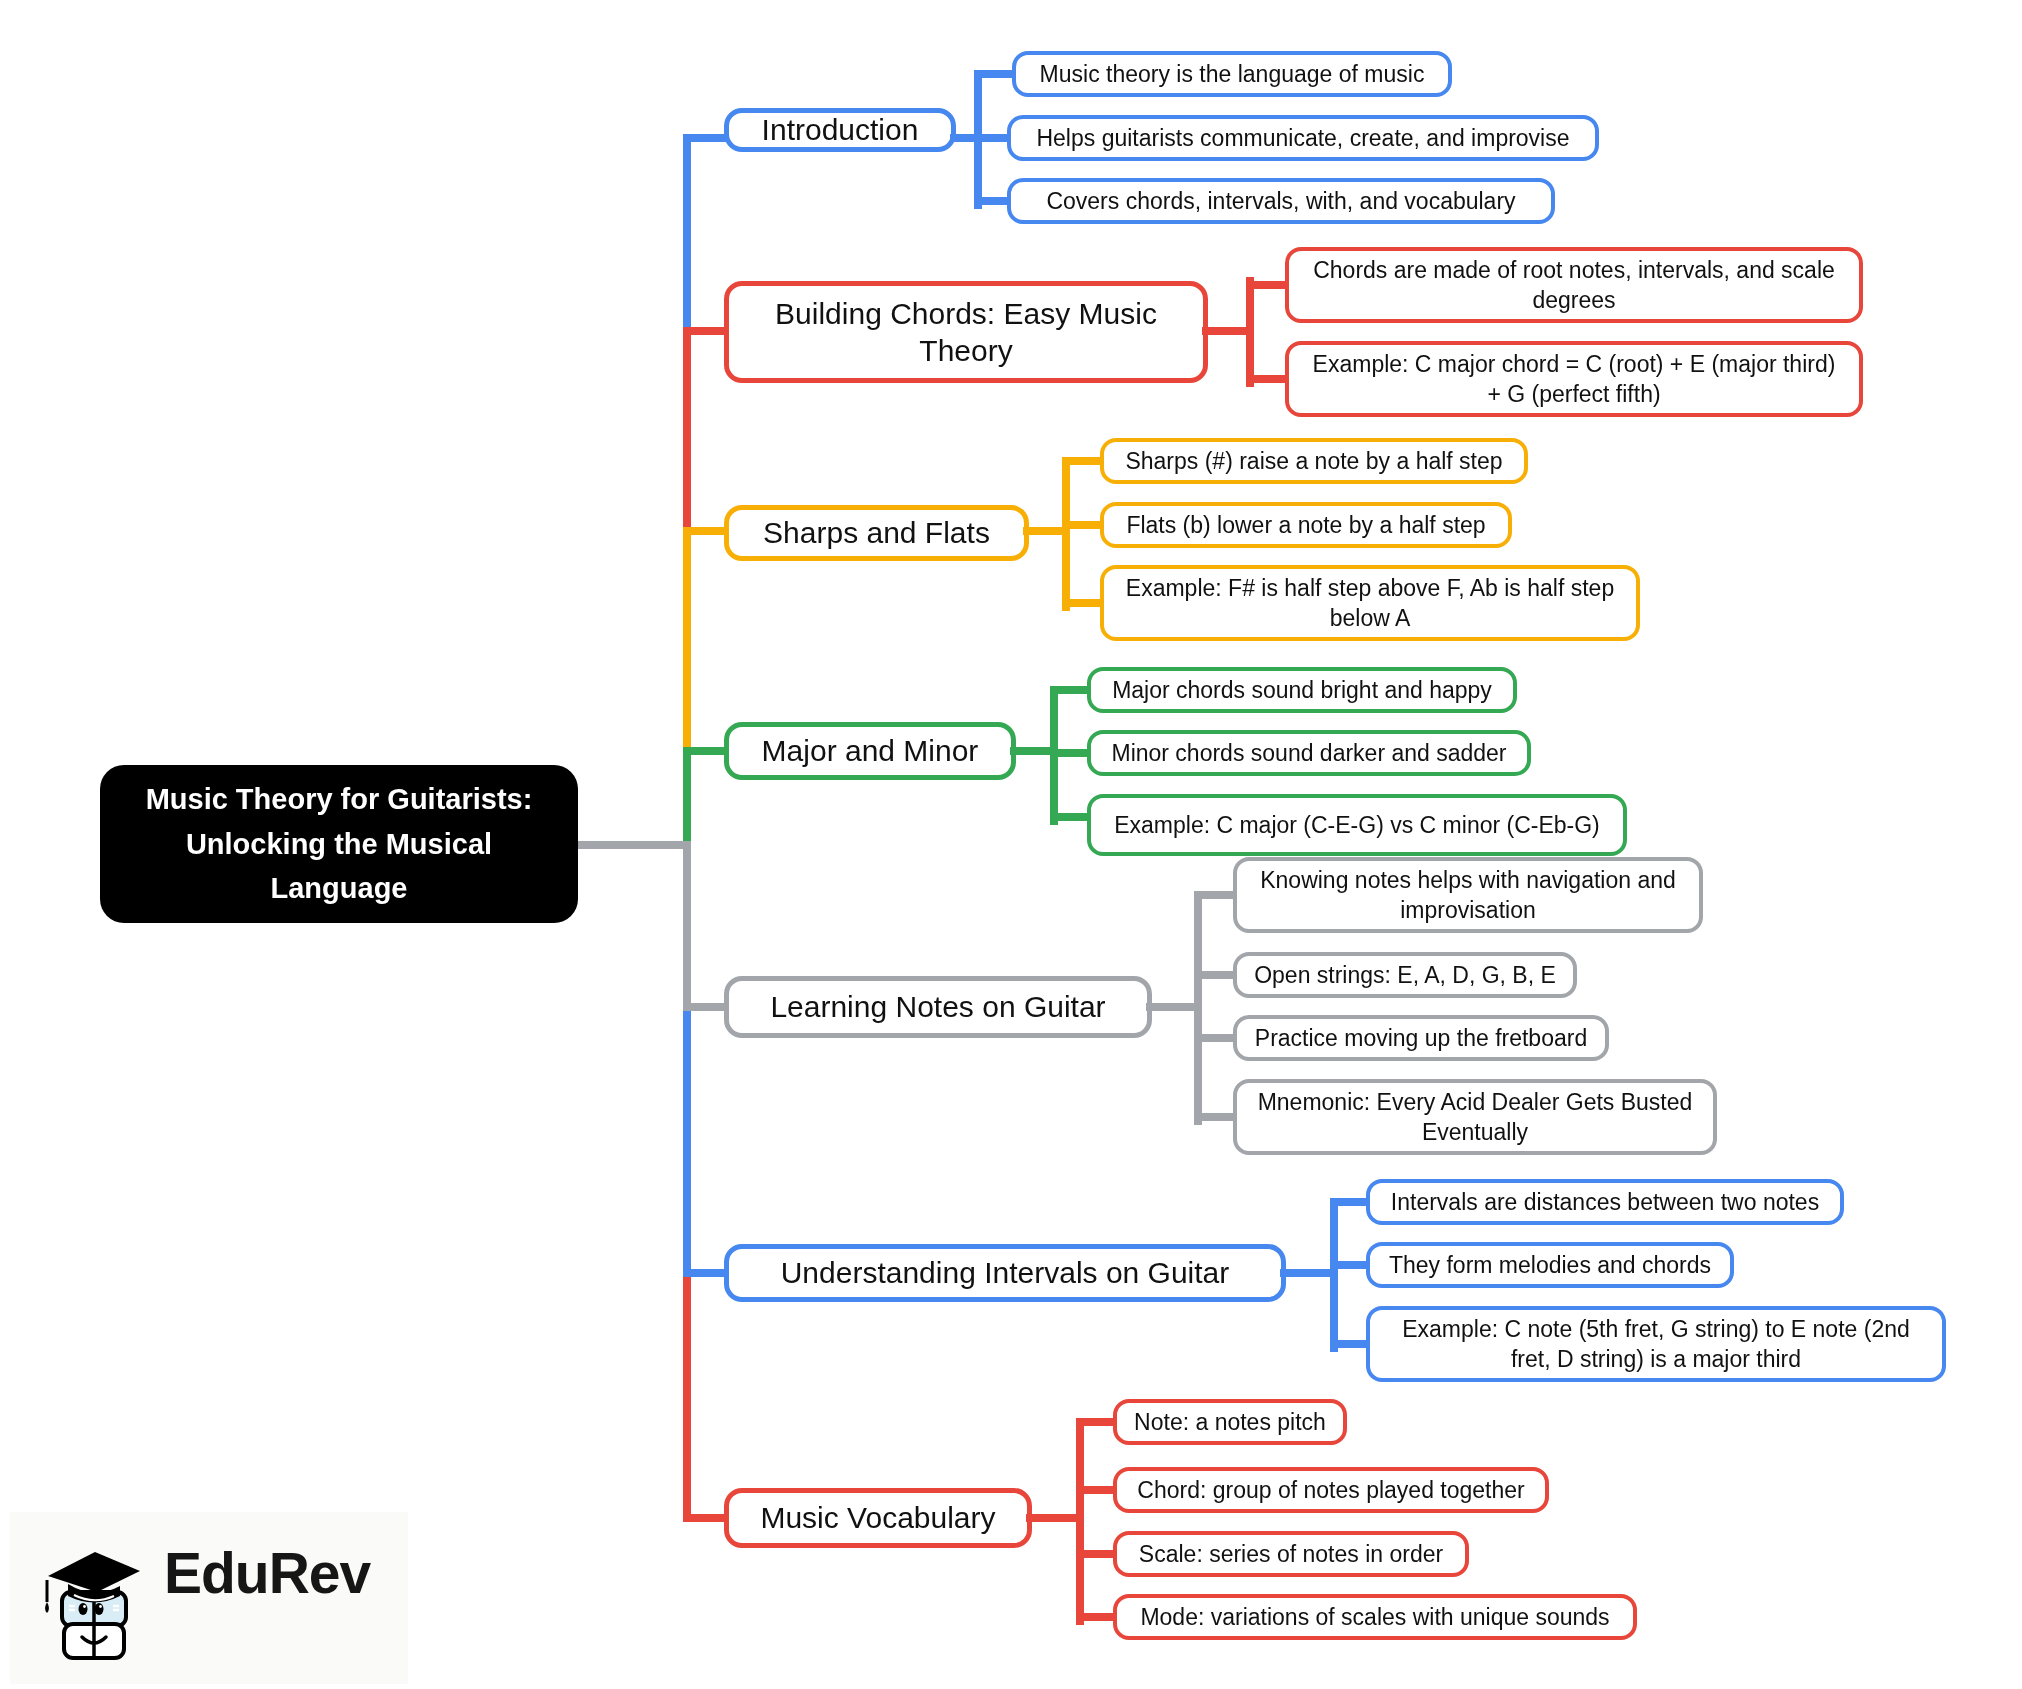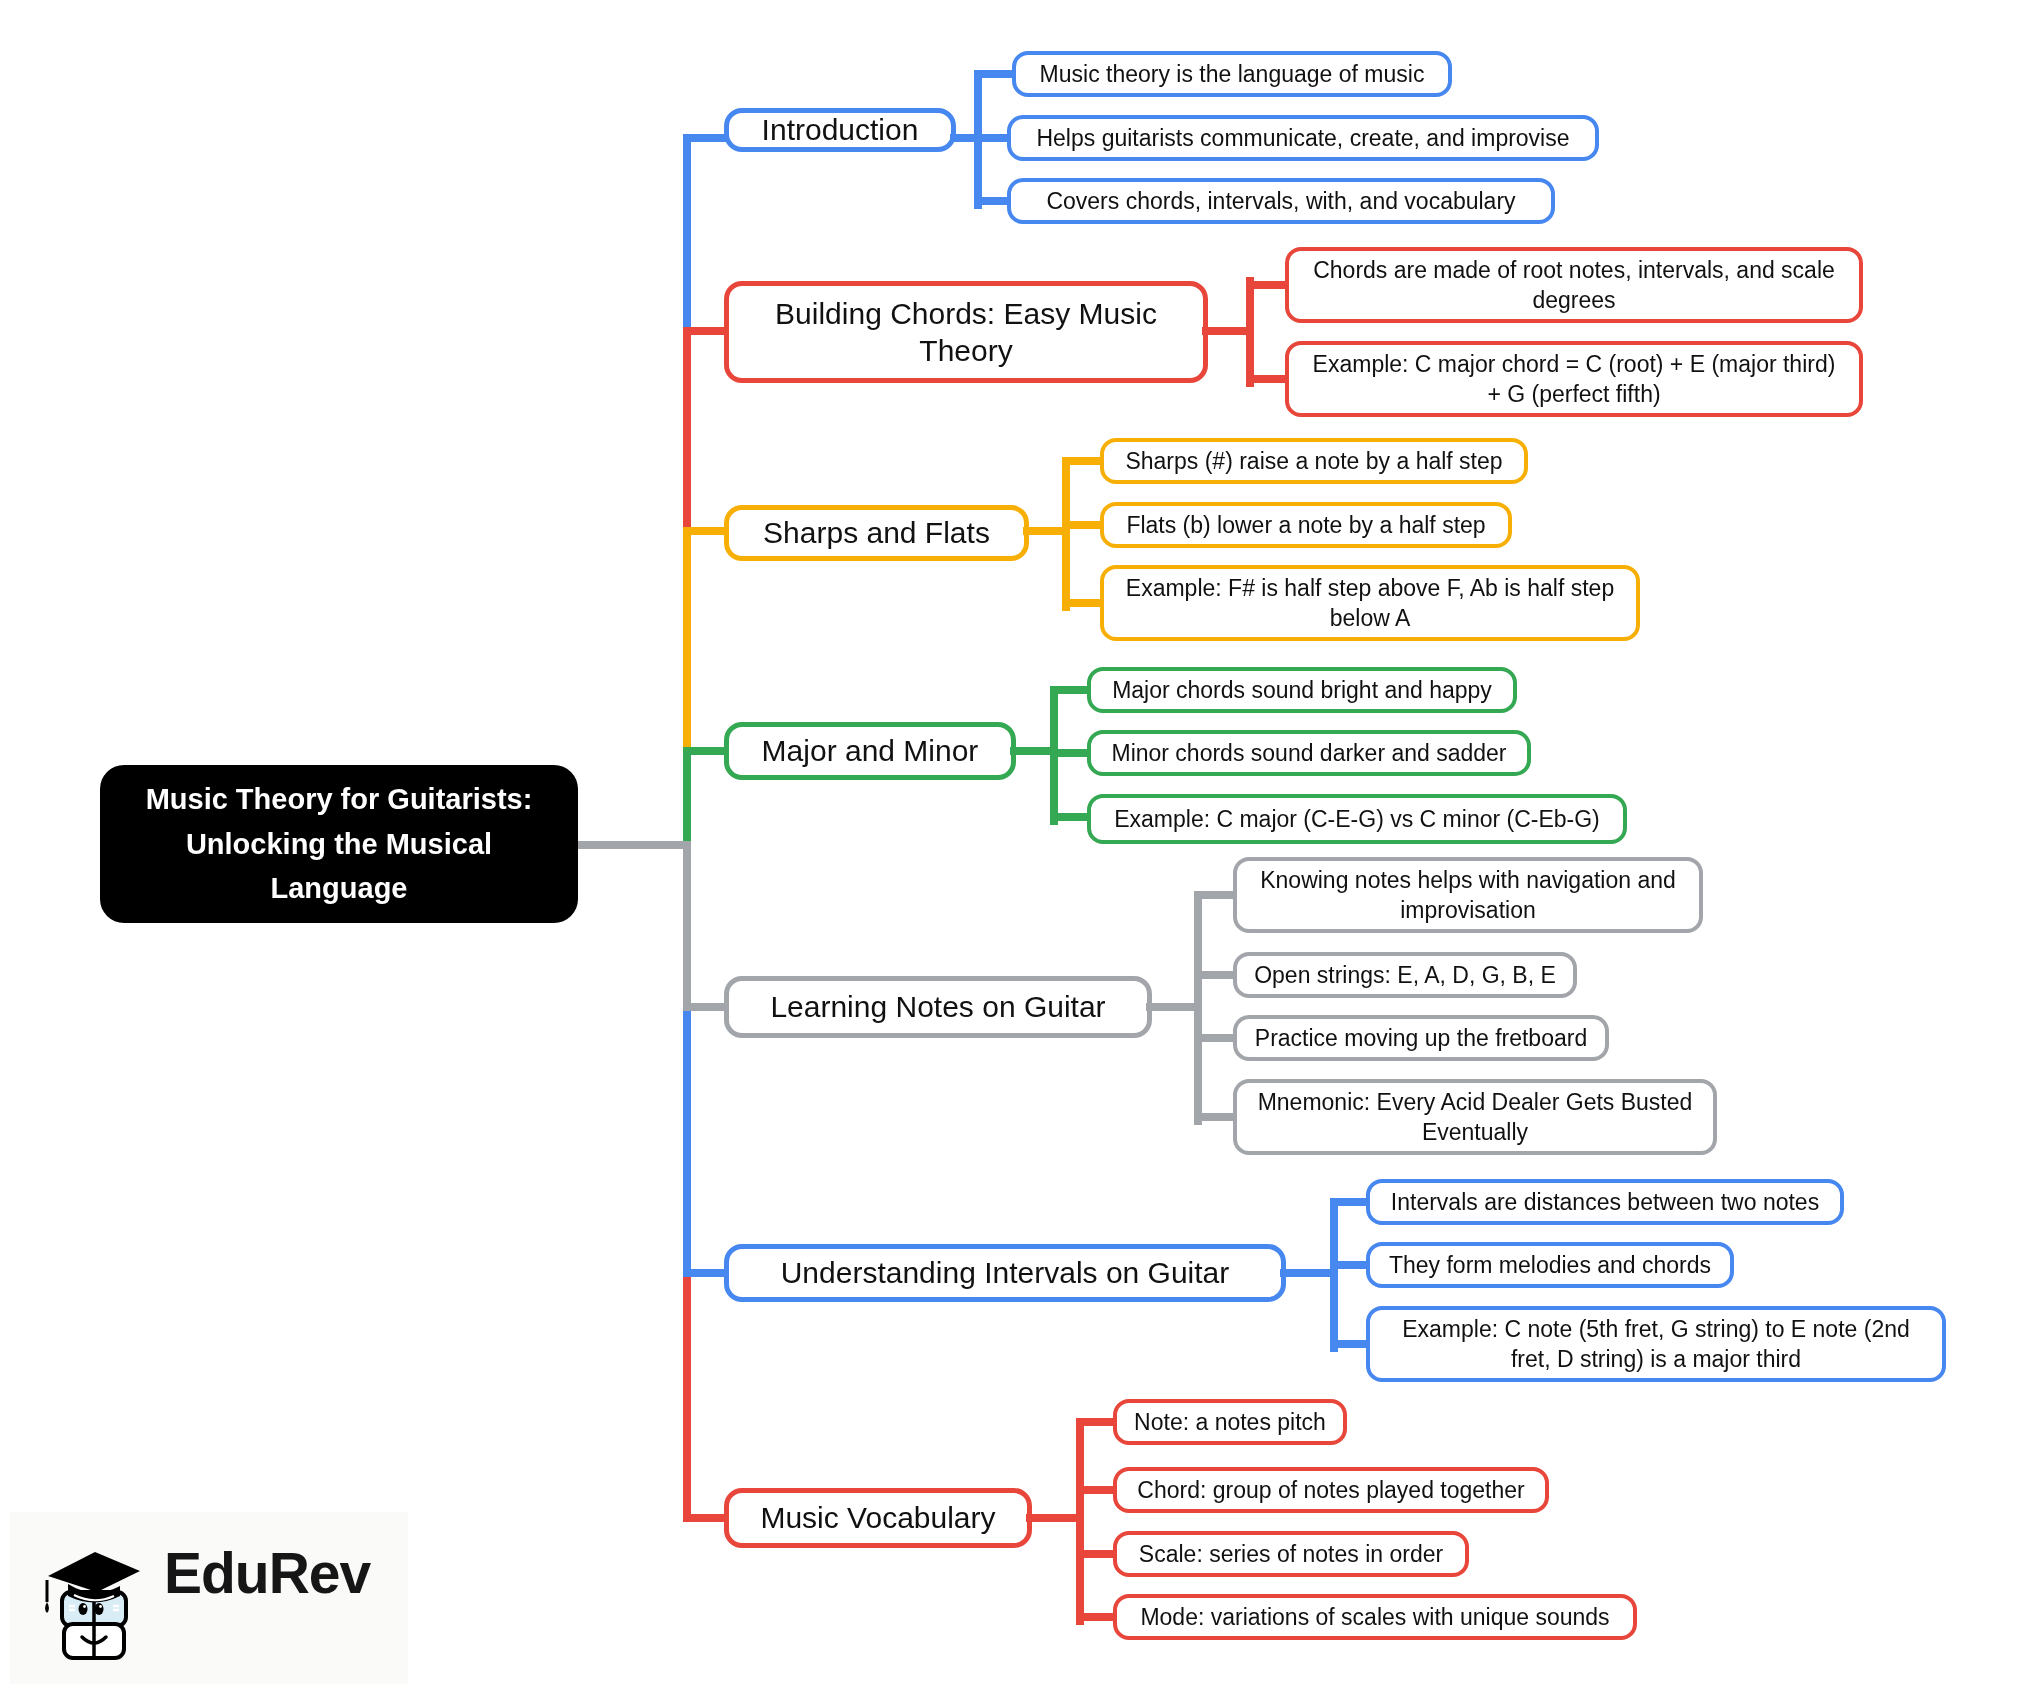"Example: C major (C-E-G) vs" div.node { height: 50px -> 62px }
